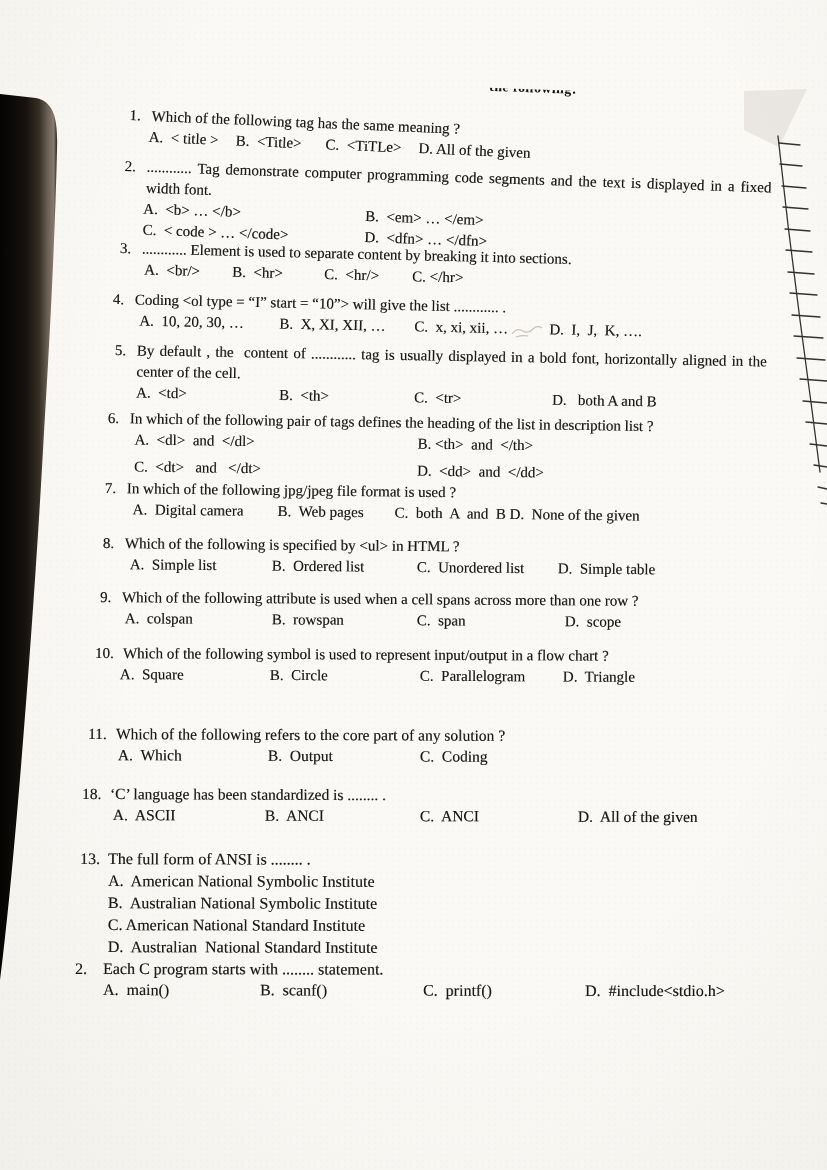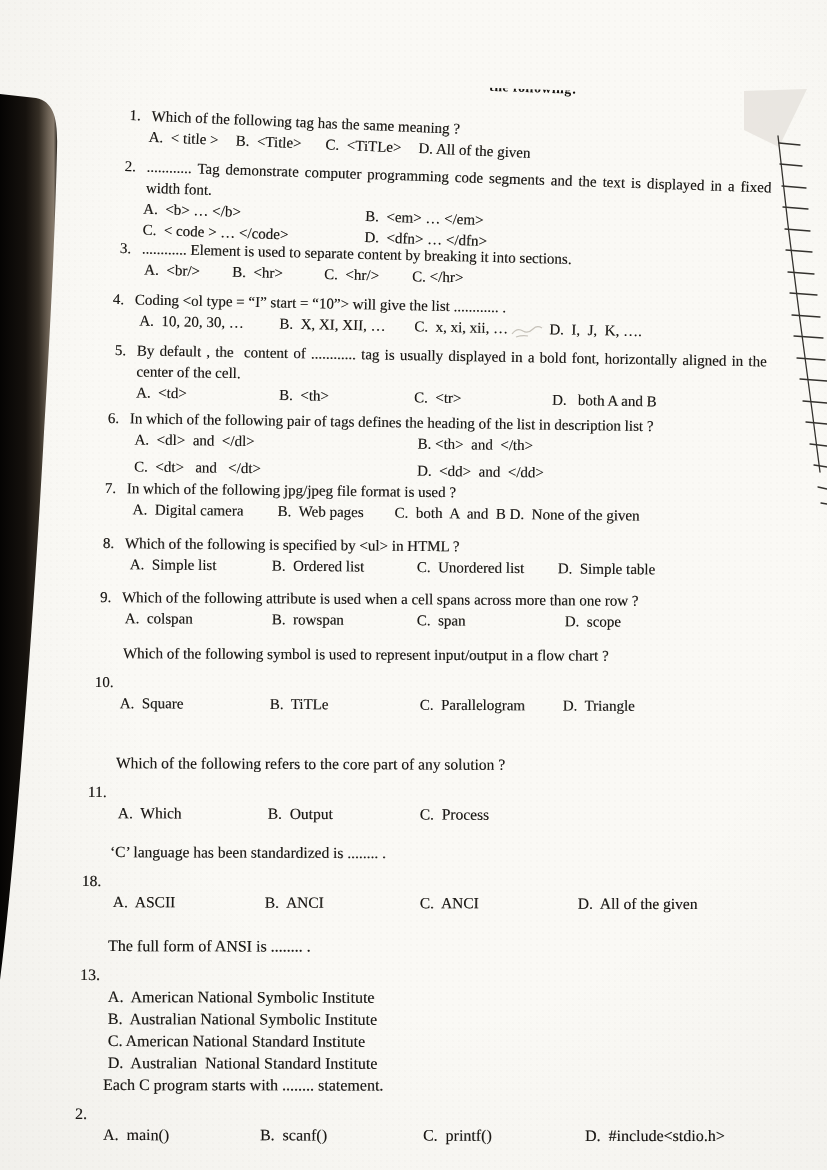"10." .qnum.wide { margin-top: 29px -> none }
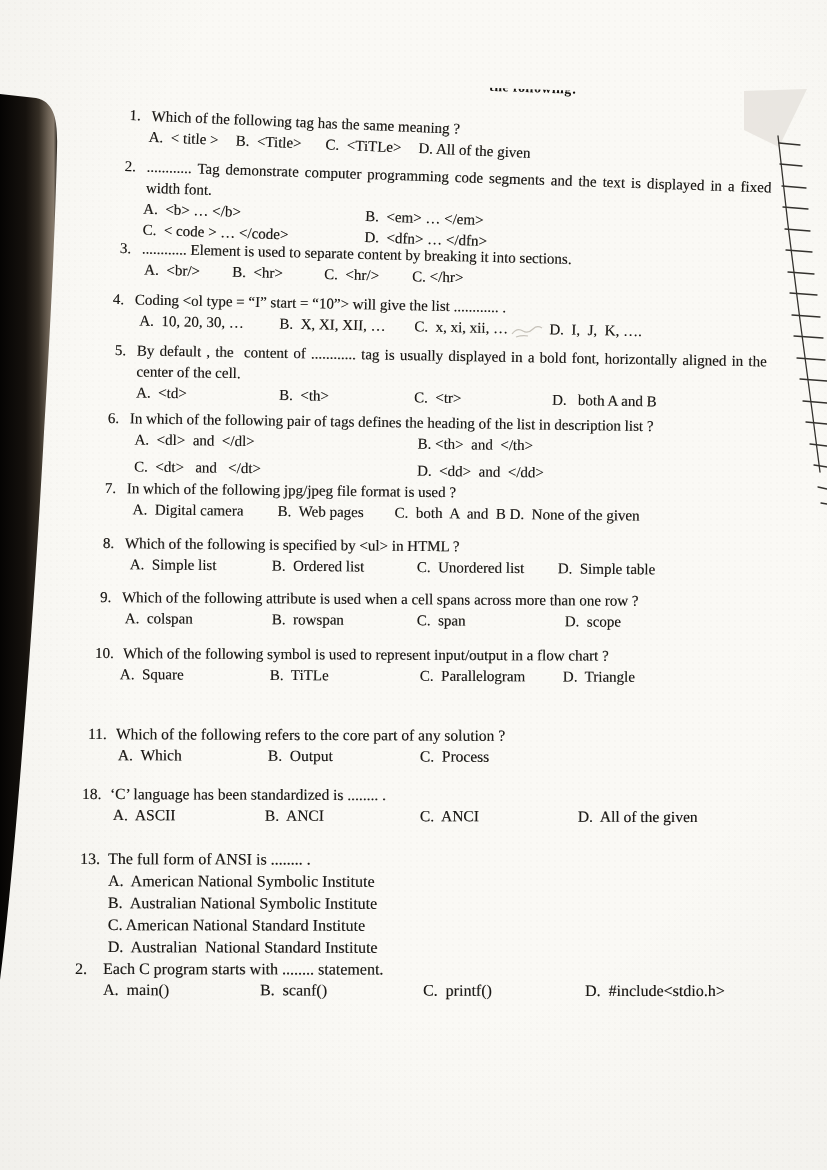"B. TiTLe" span.opt { text: TiTLe -> Circle }
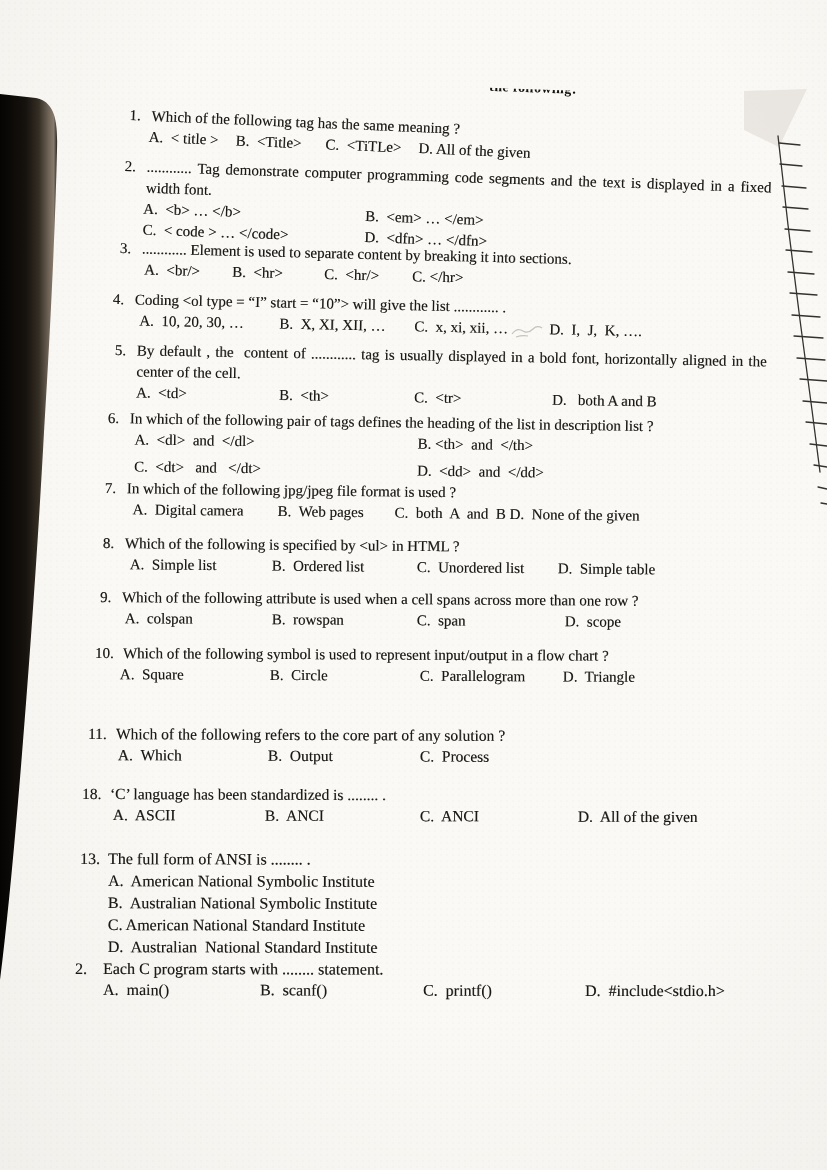"C. Process" span.opt { text: Process -> Coding }
